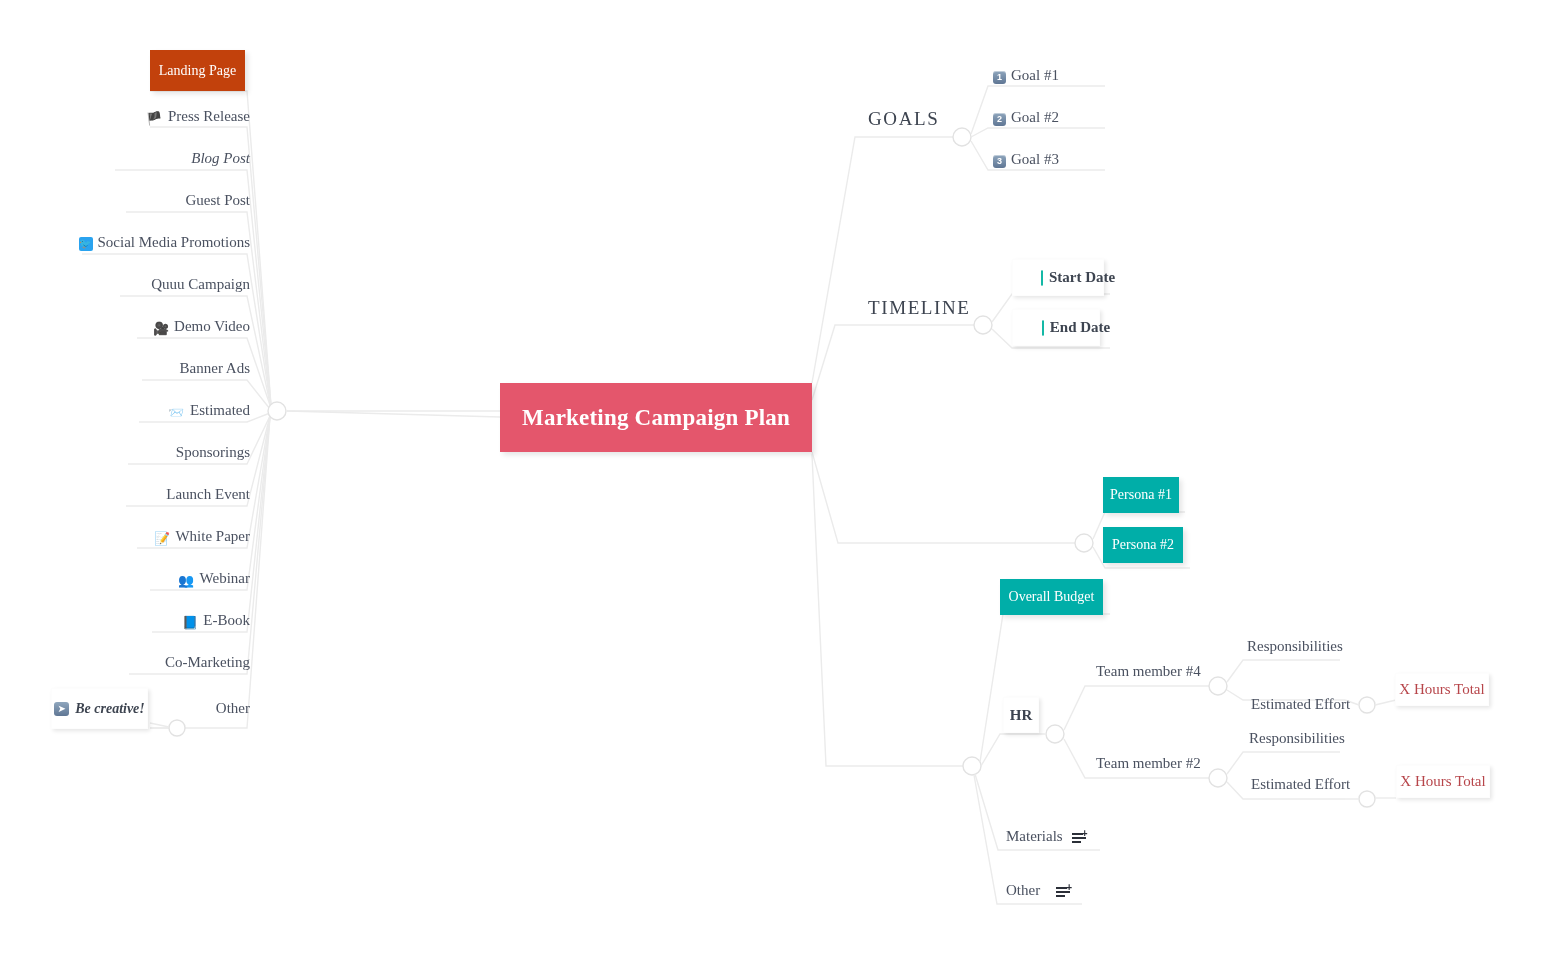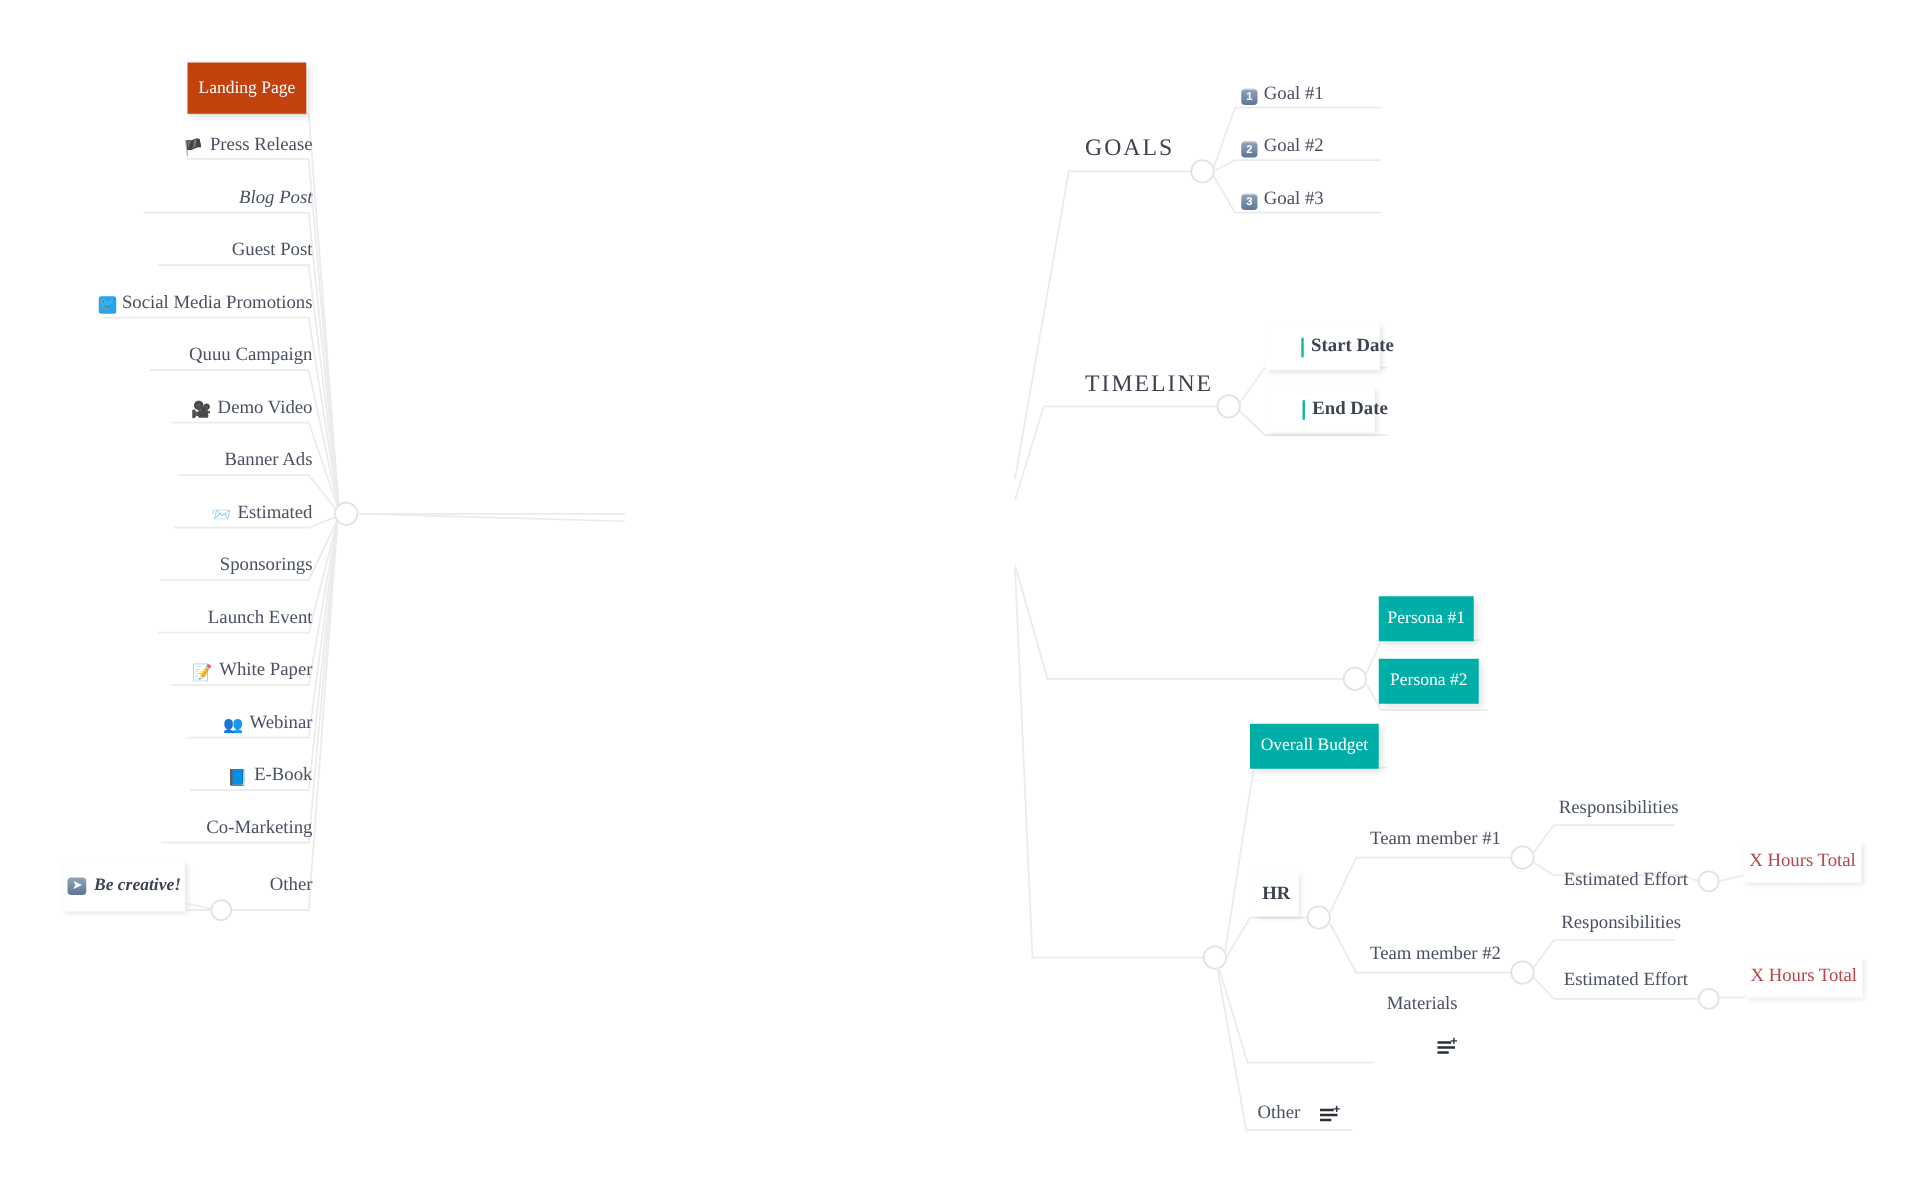"Marketing Campaign Plan" div.node { html: none -> <div> <span>Marketing Campaign Plan</span> </div> }
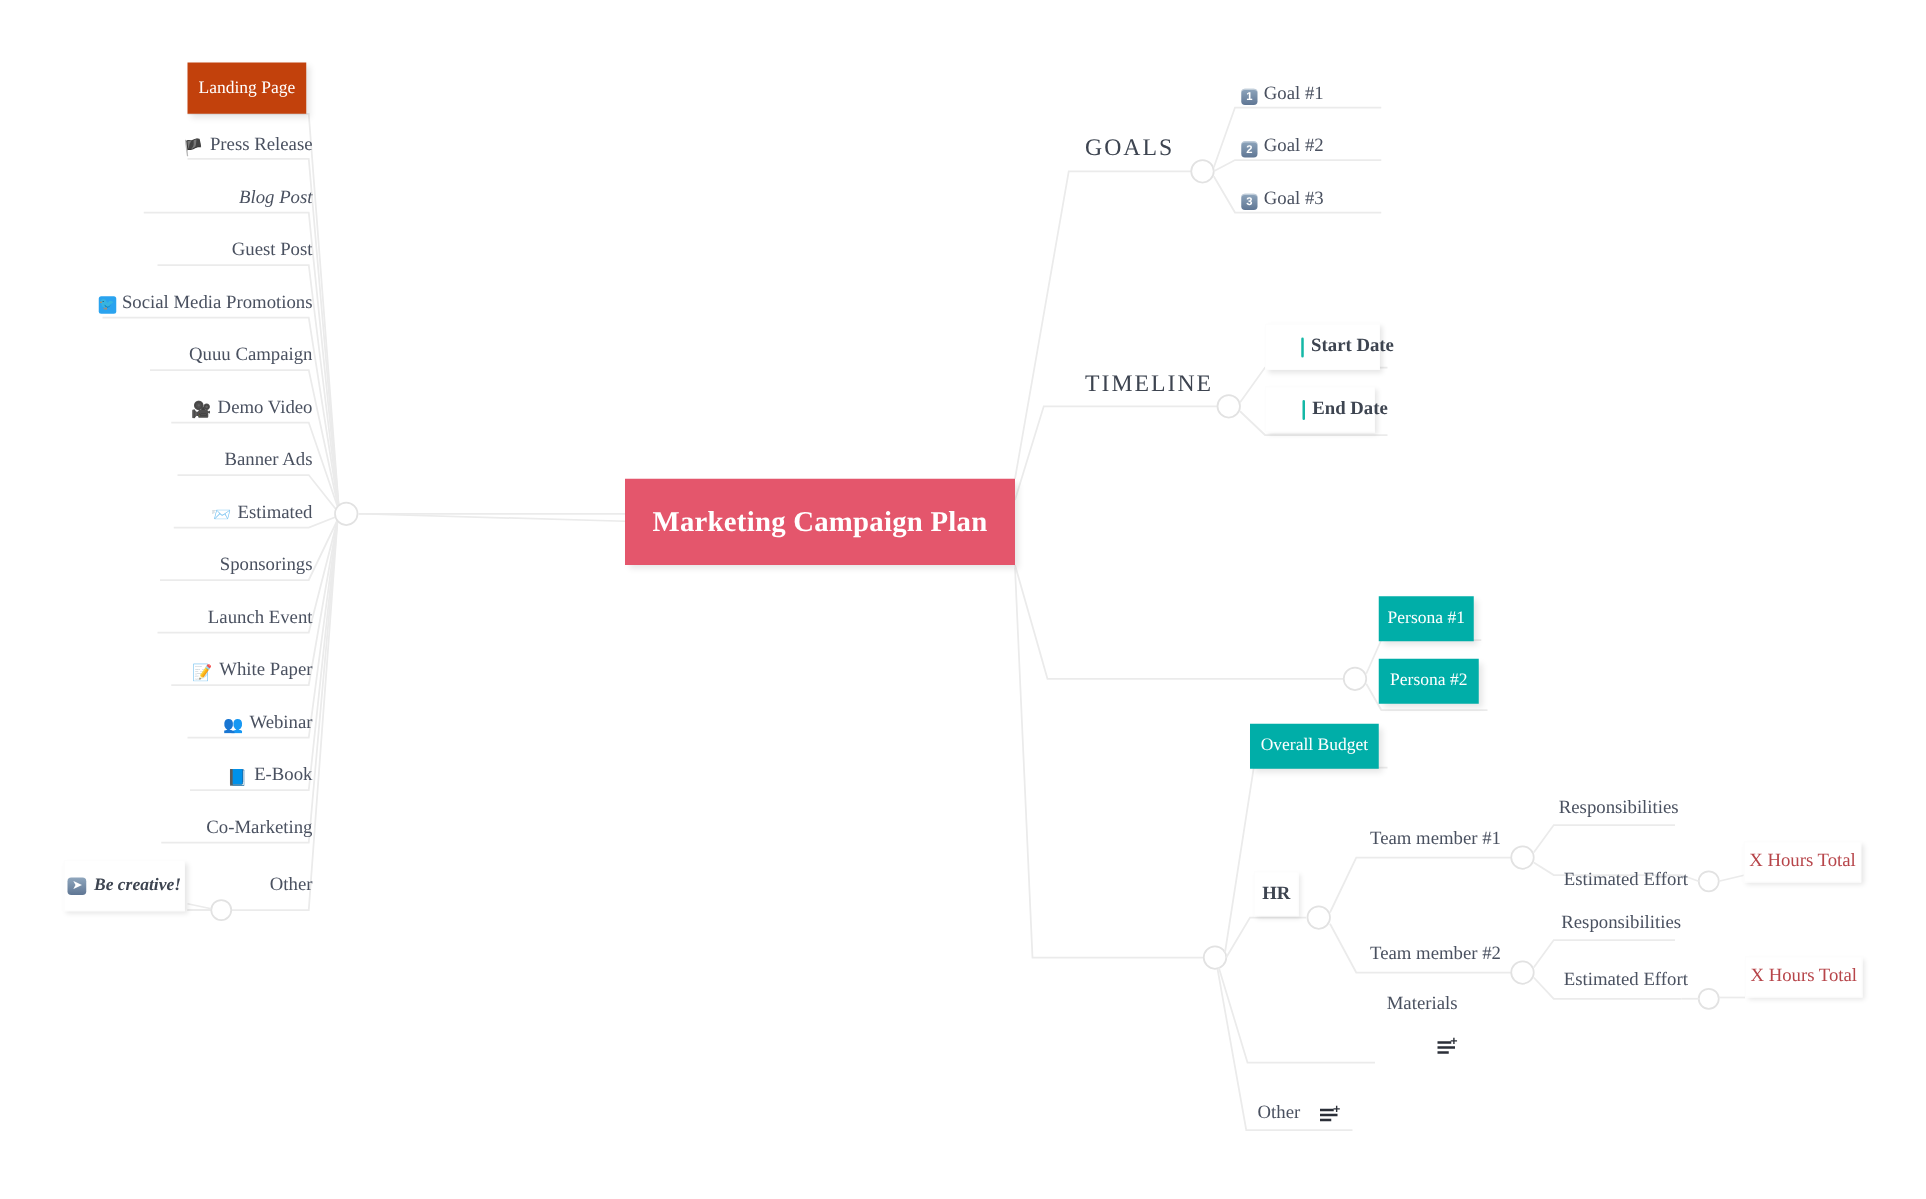"Team member #1" span { text: 1 -> 4 }
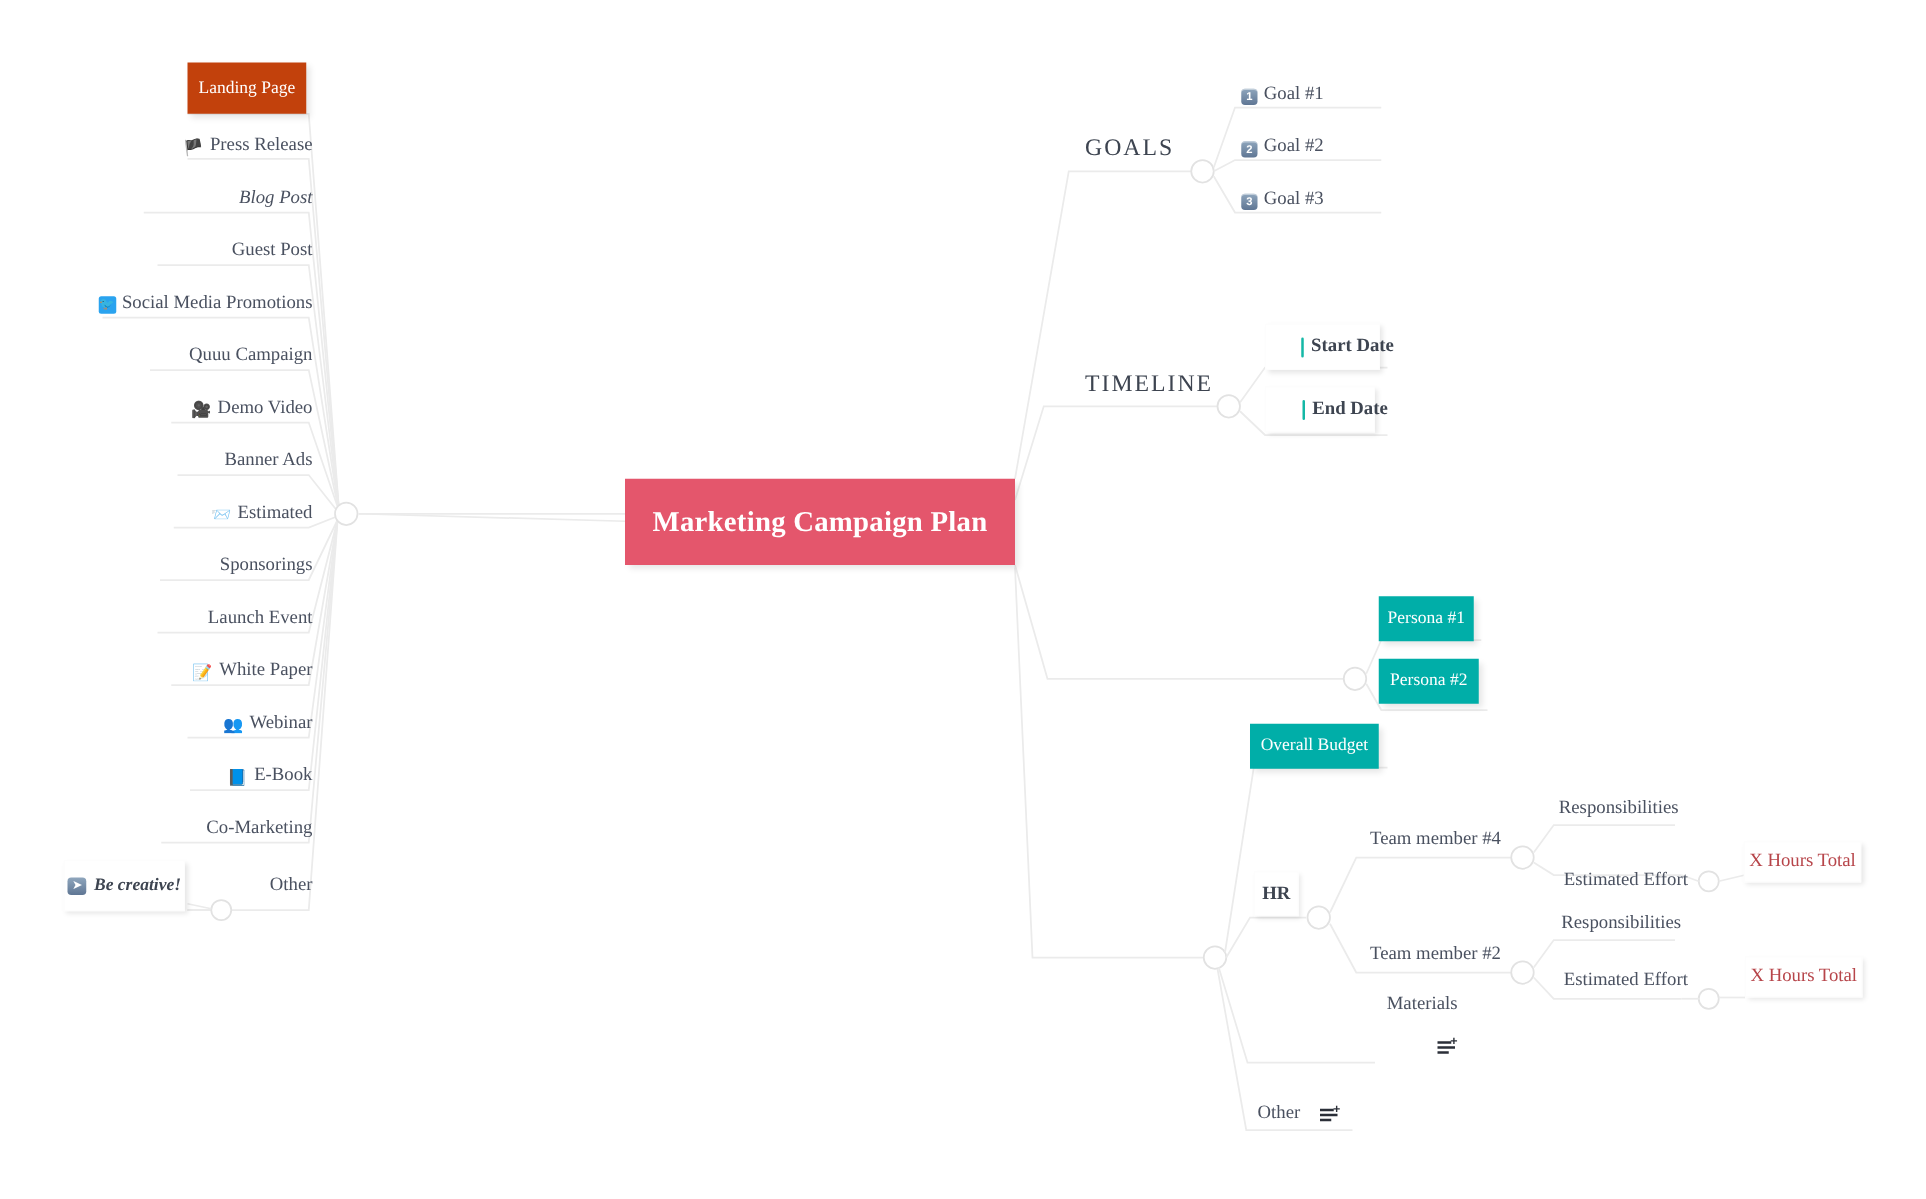"Materials" div.node { flex-direction: column -> none; gap: 20px -> 9px; top: 795px -> 820px }
